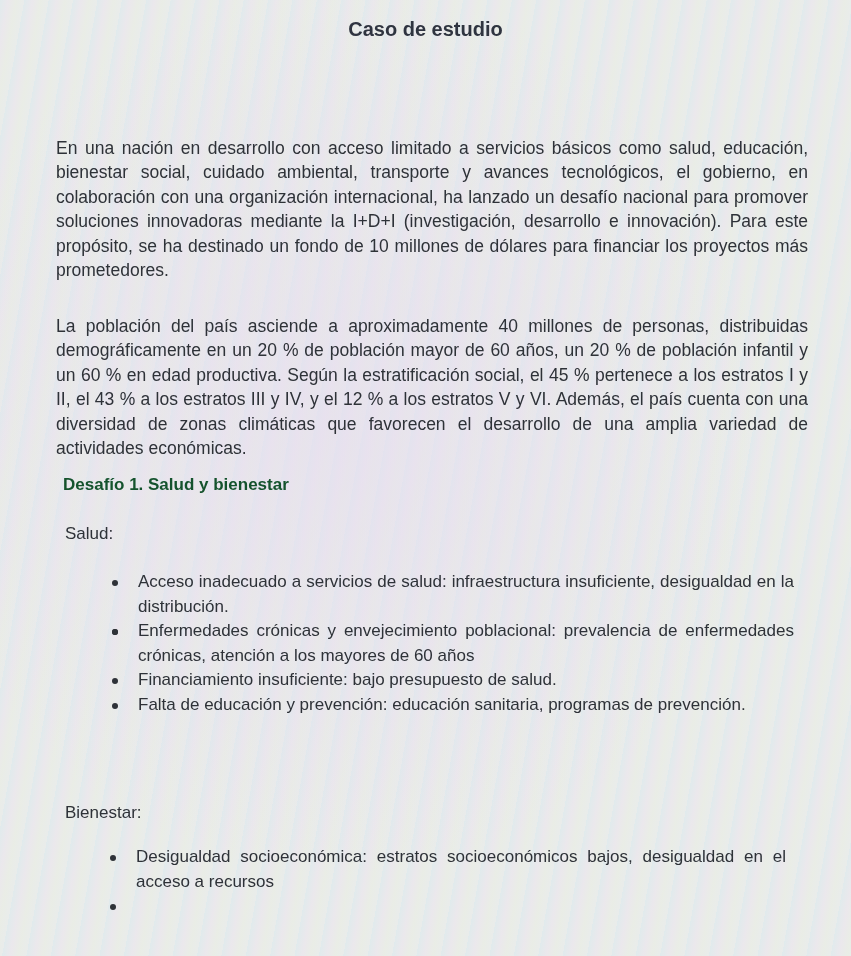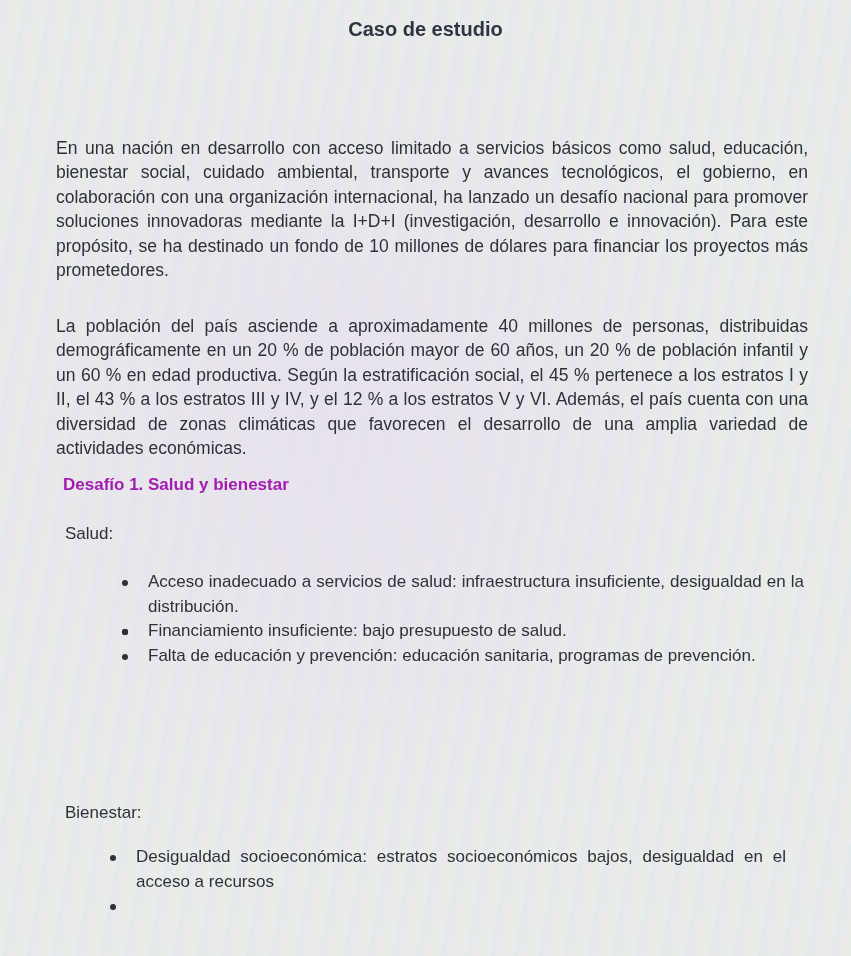"Desafío 1. Salud y bienestar" .challenge { color: #a21caf -> #14532d }
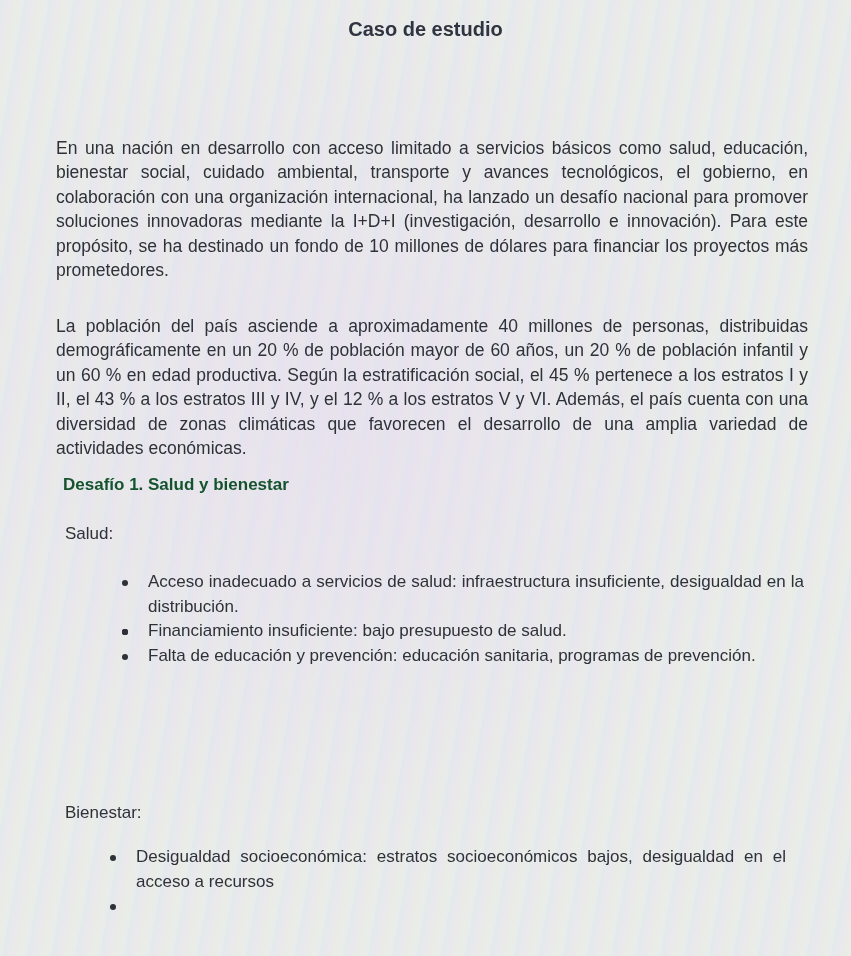"Acceso inadecuado a servicios de" .l-salud { left: 148px -> 138px }
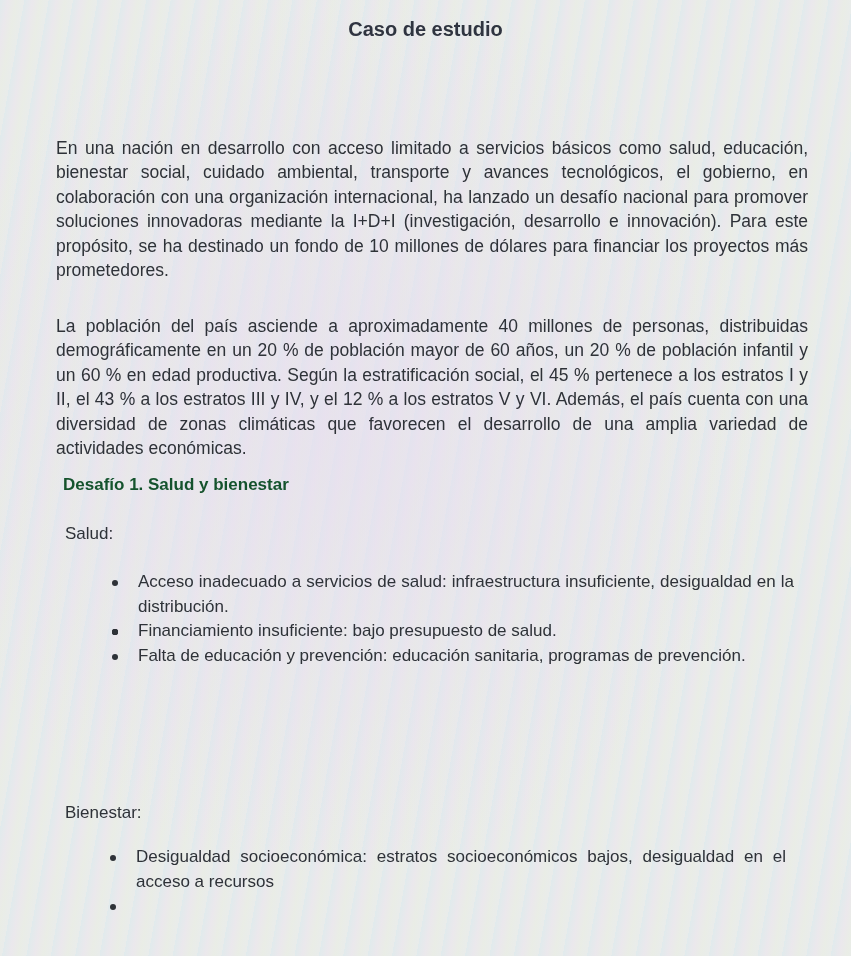"Enfermedades crónicas y envejecimiento" span { html: none -> <span>Enfermedades crónicas y envejecimiento poblacional: prevalencia de enfermedades crónicas, atención a los mayores de 60 años</span> }
